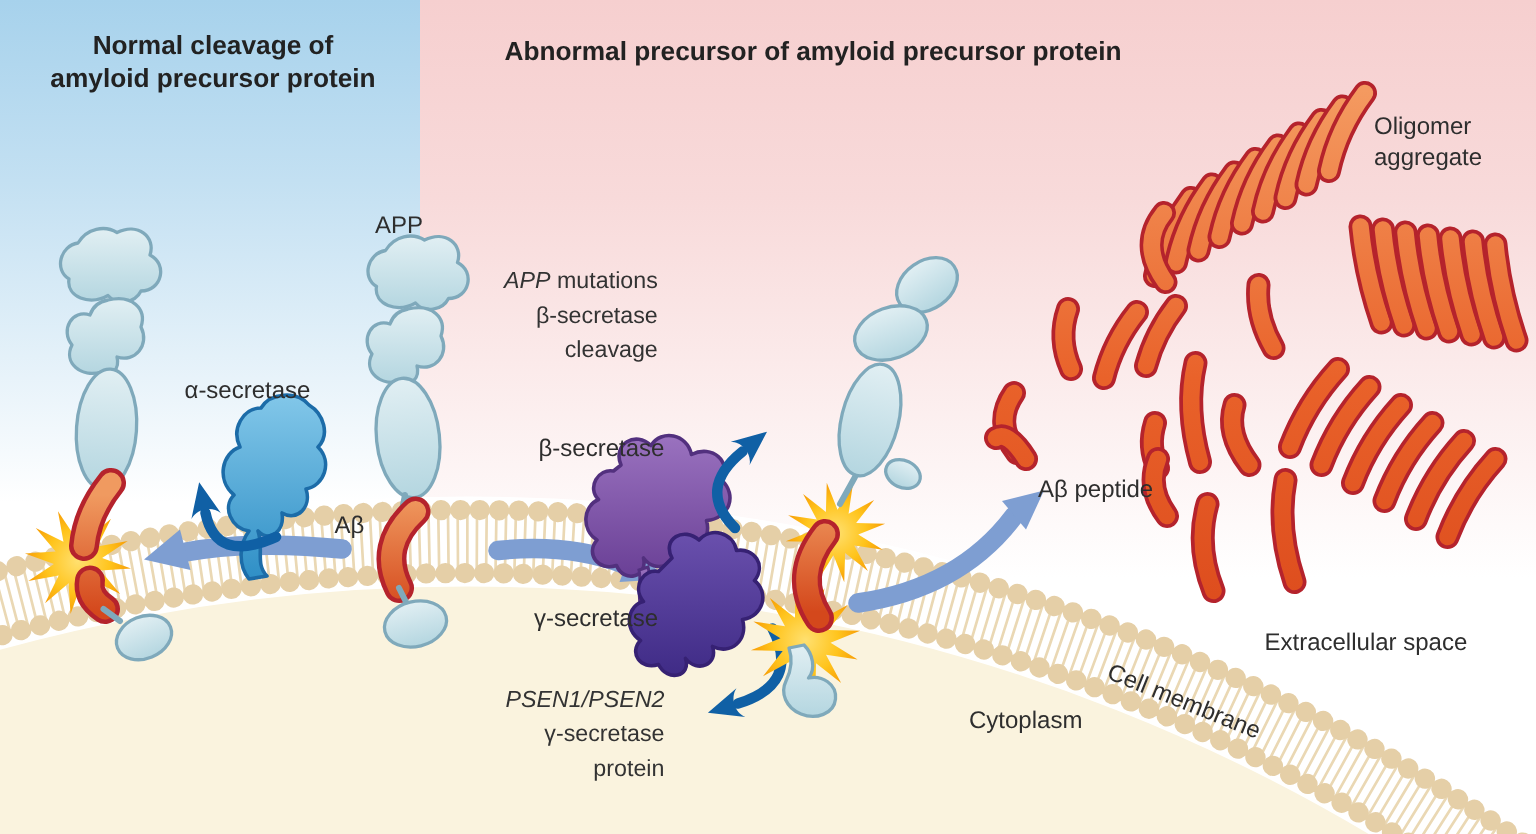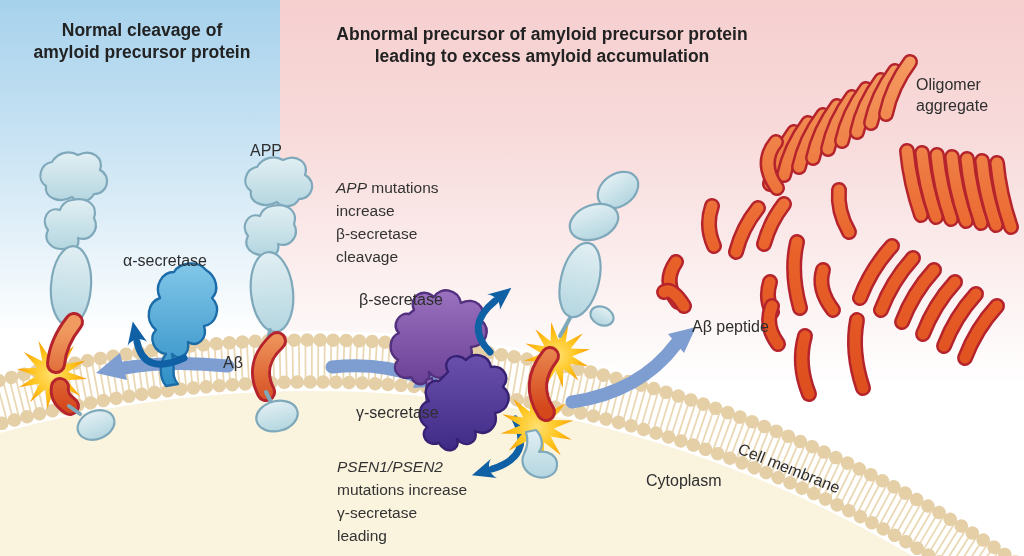"leading to excess amyloid accumulation" div { html: <div>leading to excess amyloid accumulation</div> -> none }
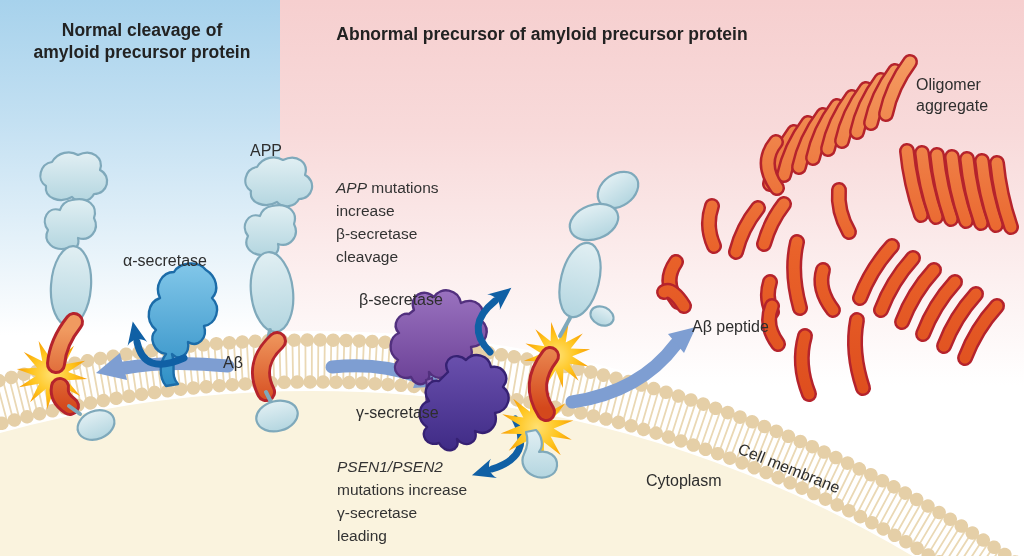"APP mutations" .ann { text-align: none -> right }
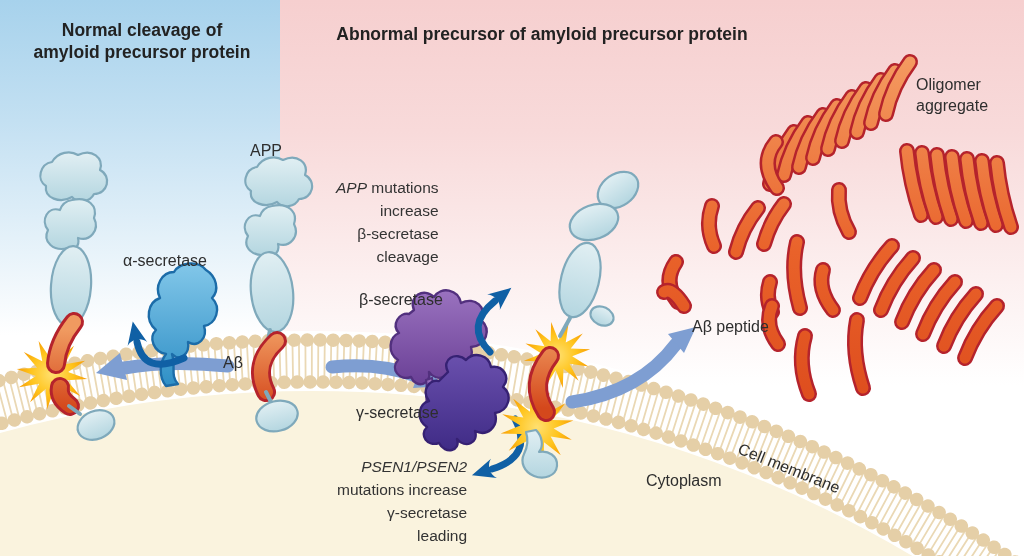"increase" div { html: <div>increase</div> -> none }
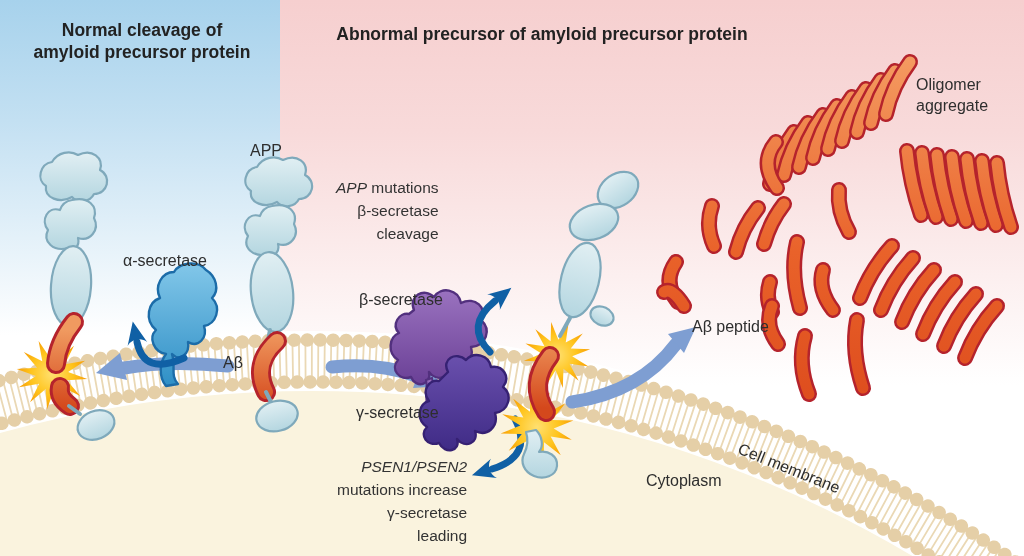"Aβ" div.lbl { top: 354px -> 342px }
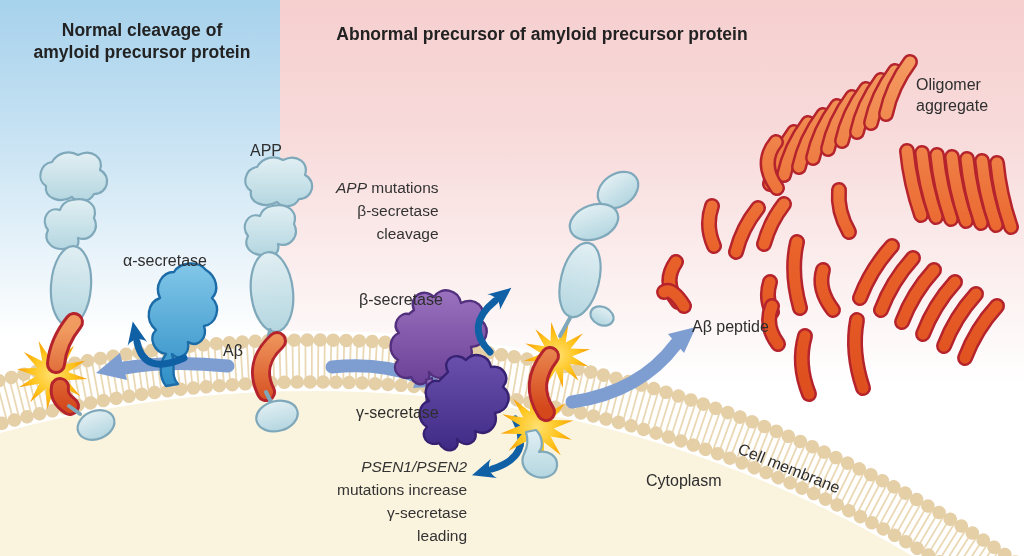"Extracellular space" div.lbl { html: none -> <div>Extracellular space</div> }
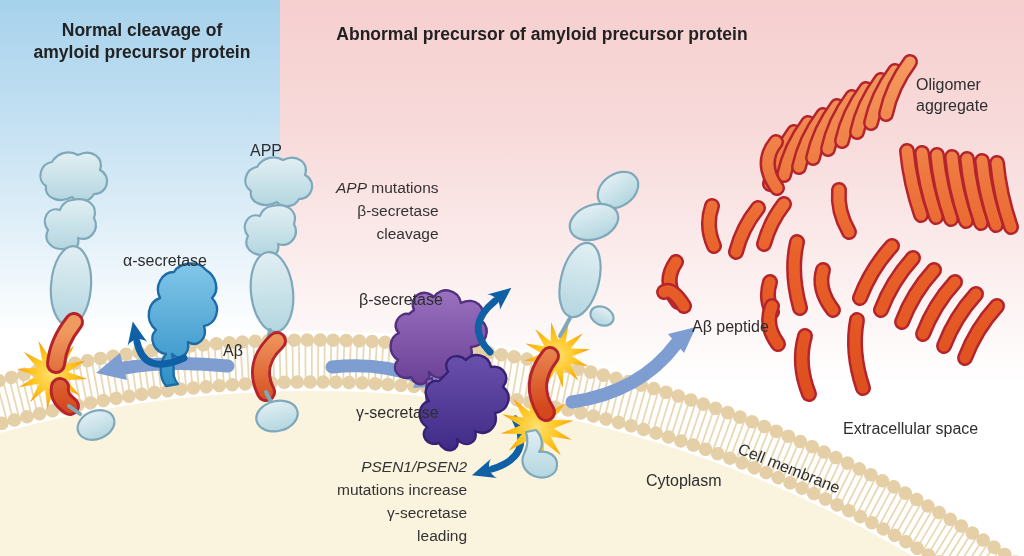"mutations increase" div { html: <div>mutations increase</div> -> none }
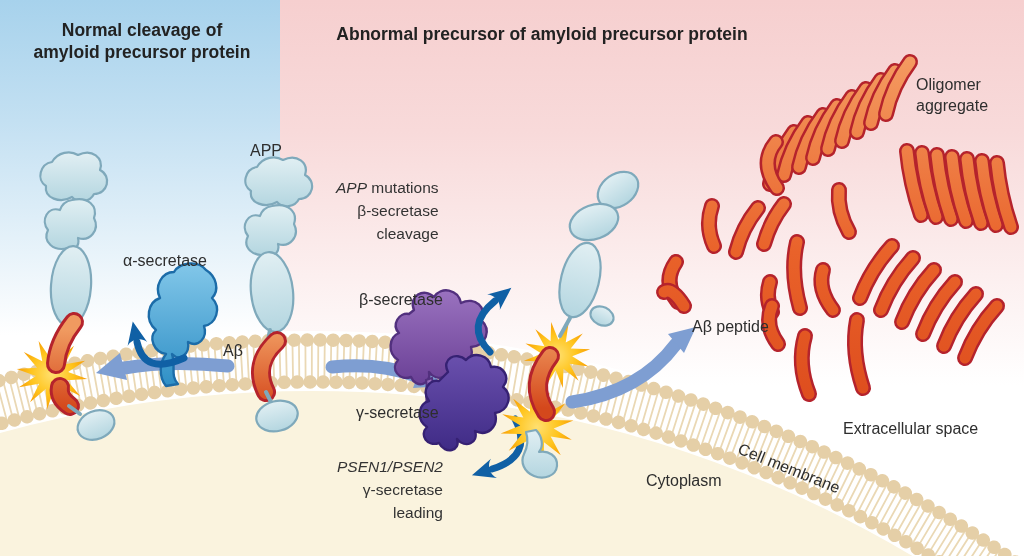"leading" div { text: leading -> protein }
